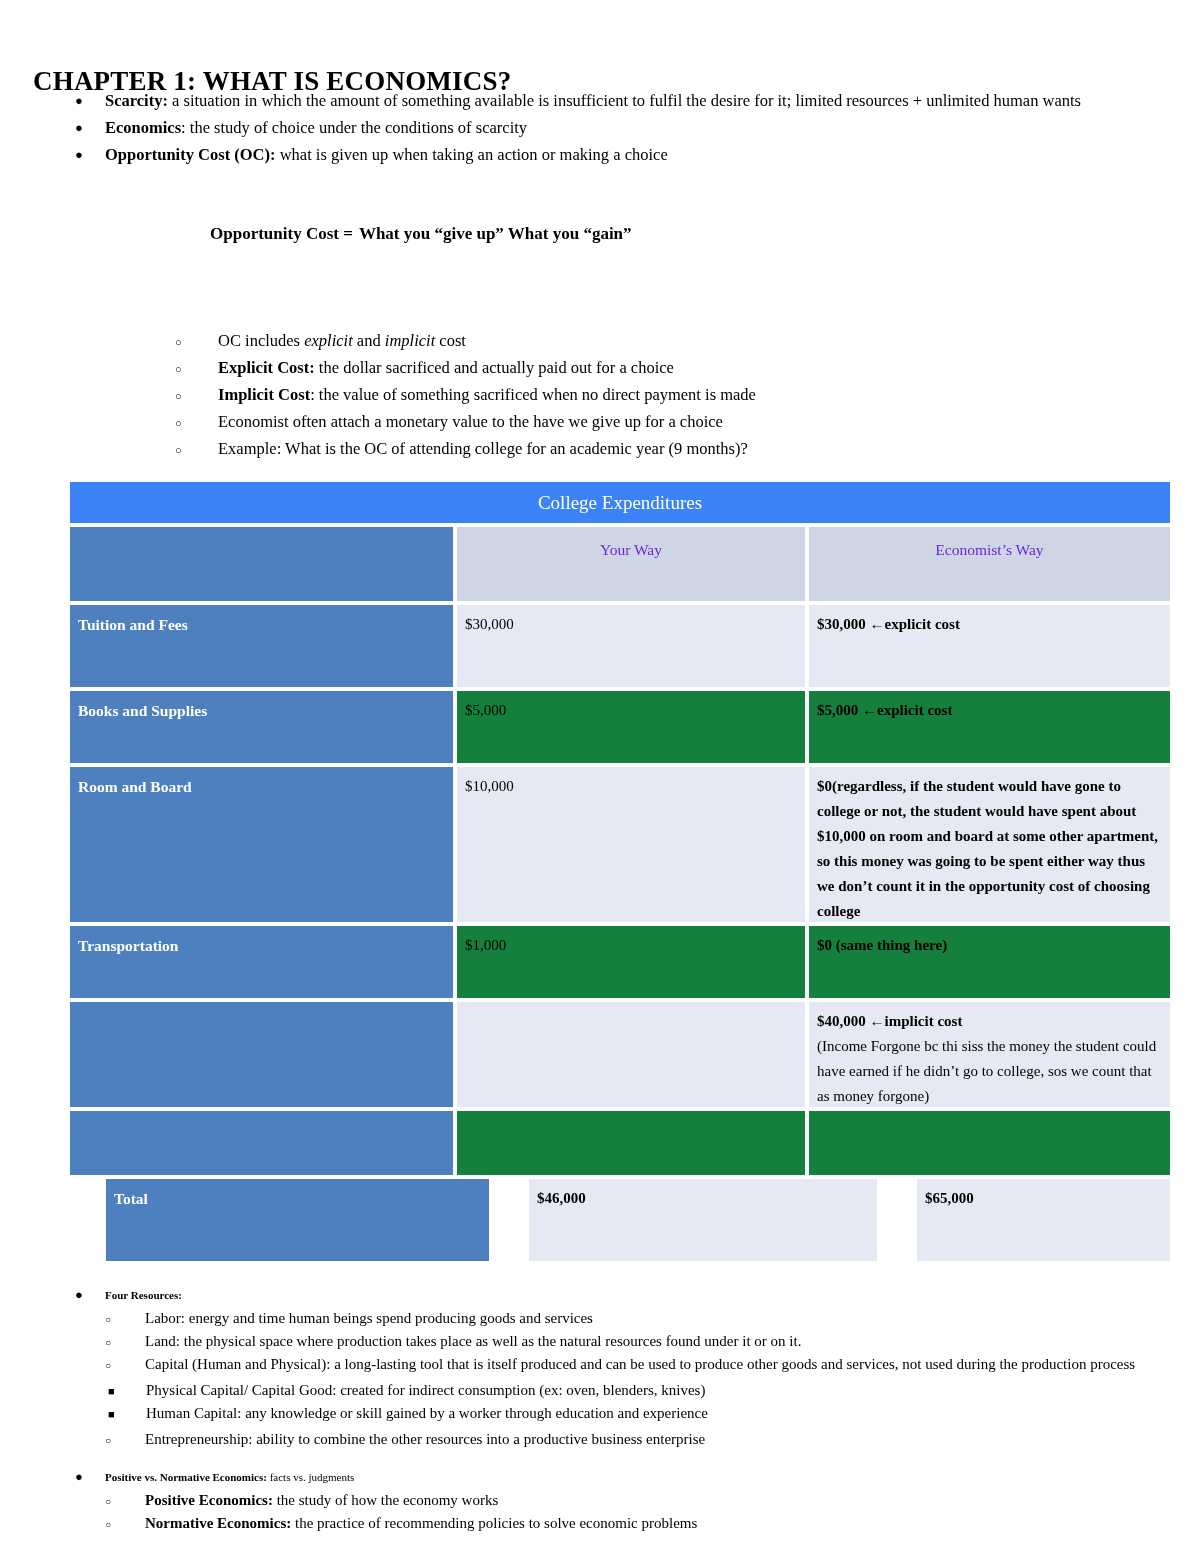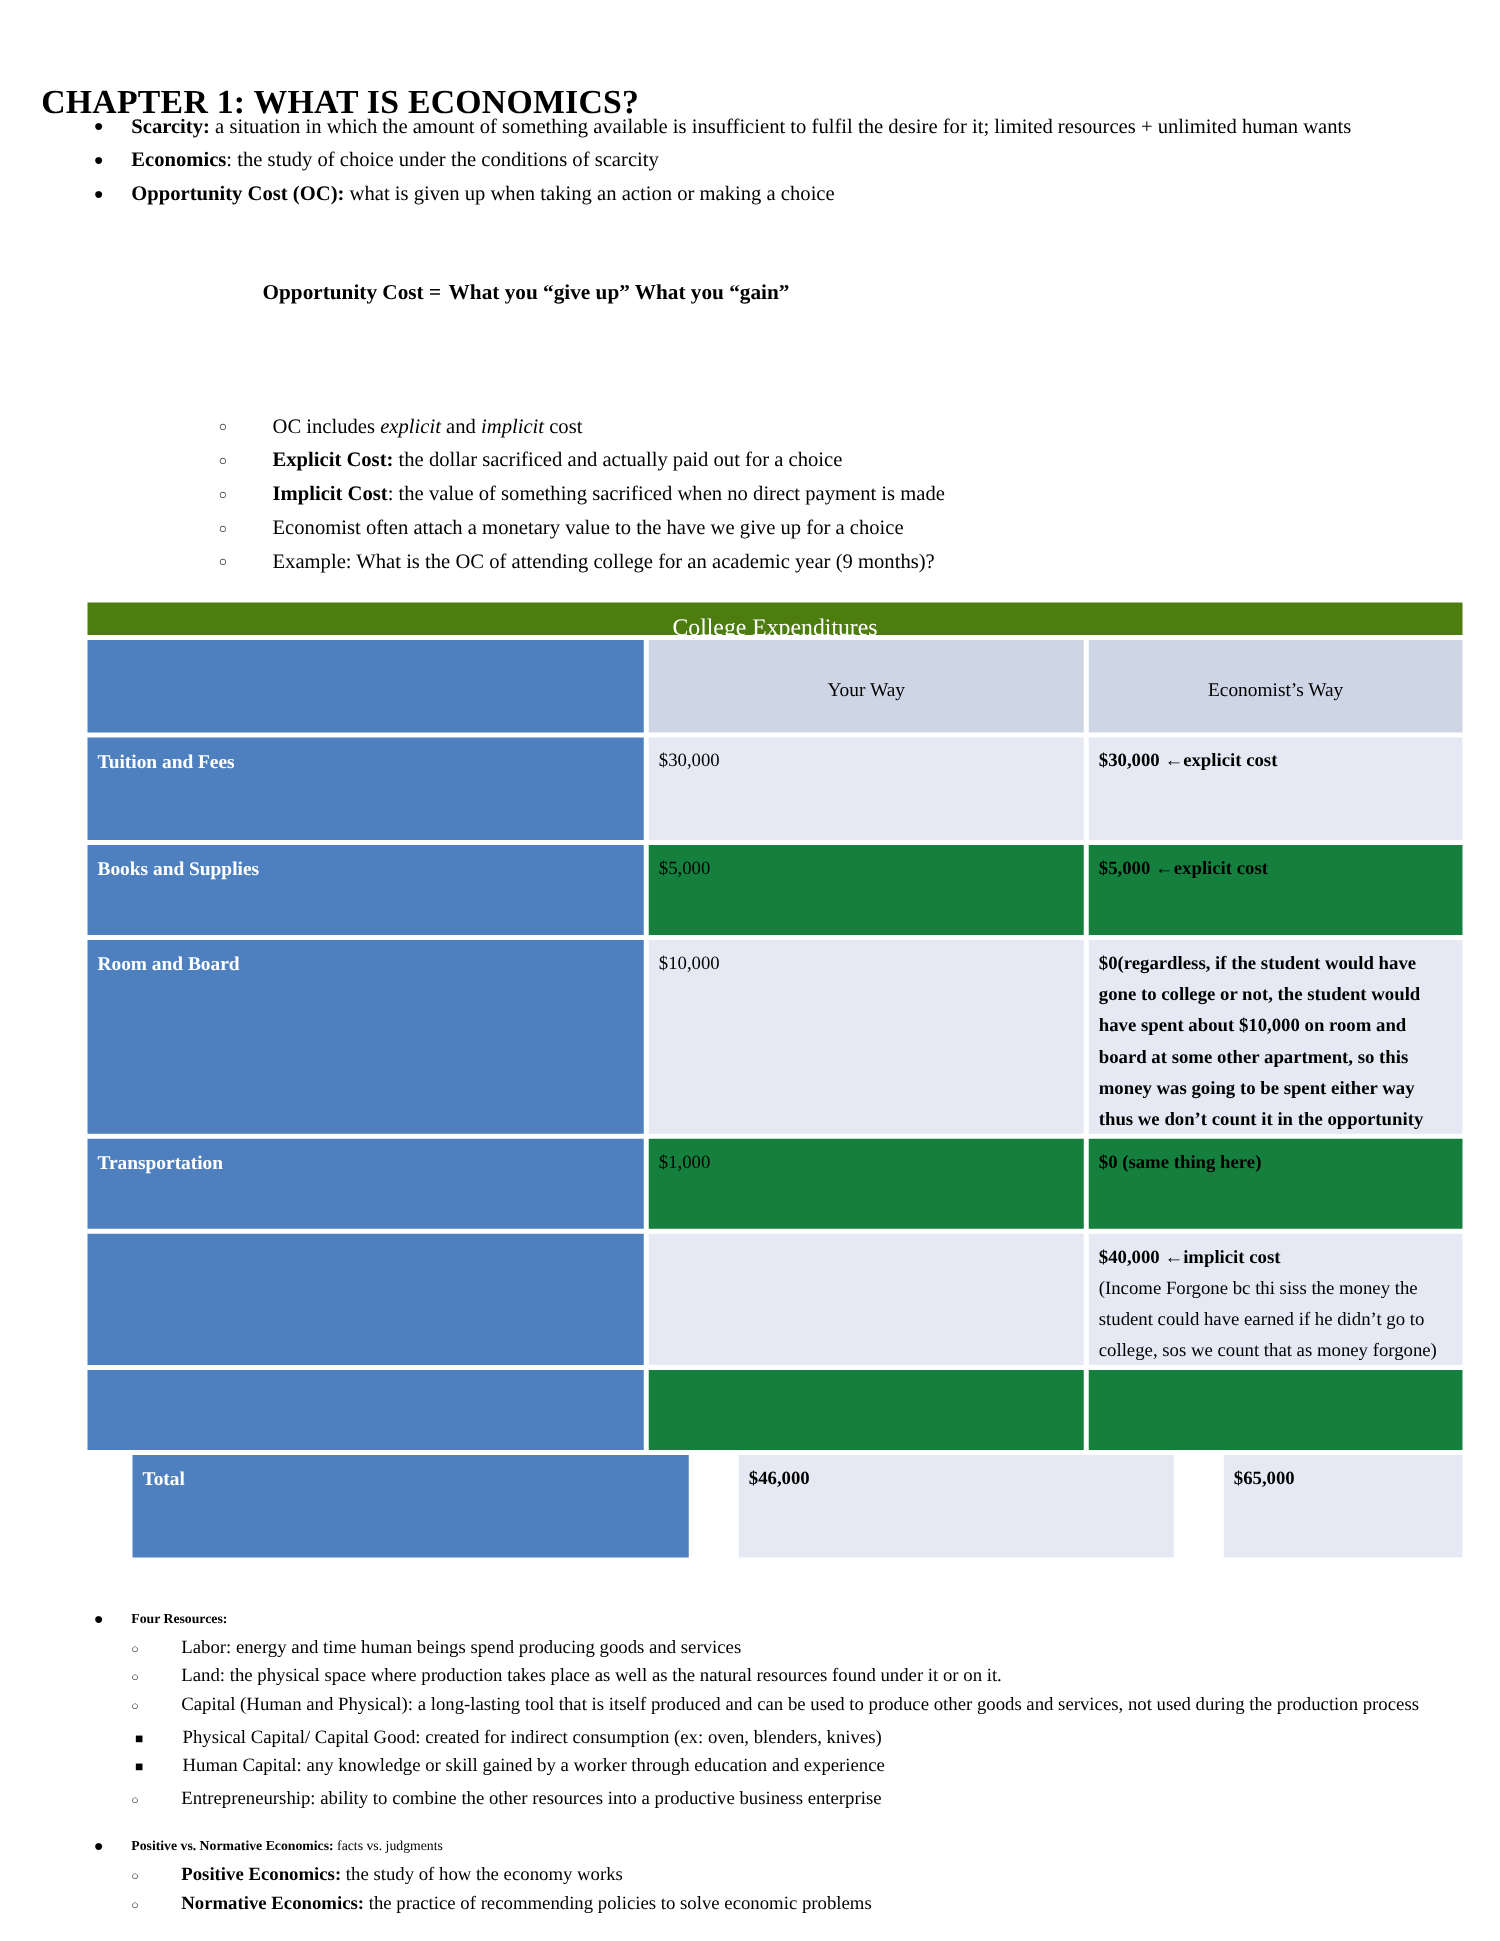"College Expenditures" .tbl-title { background: #4d7c0f -> #3b82f6; height: 26px -> 41px }
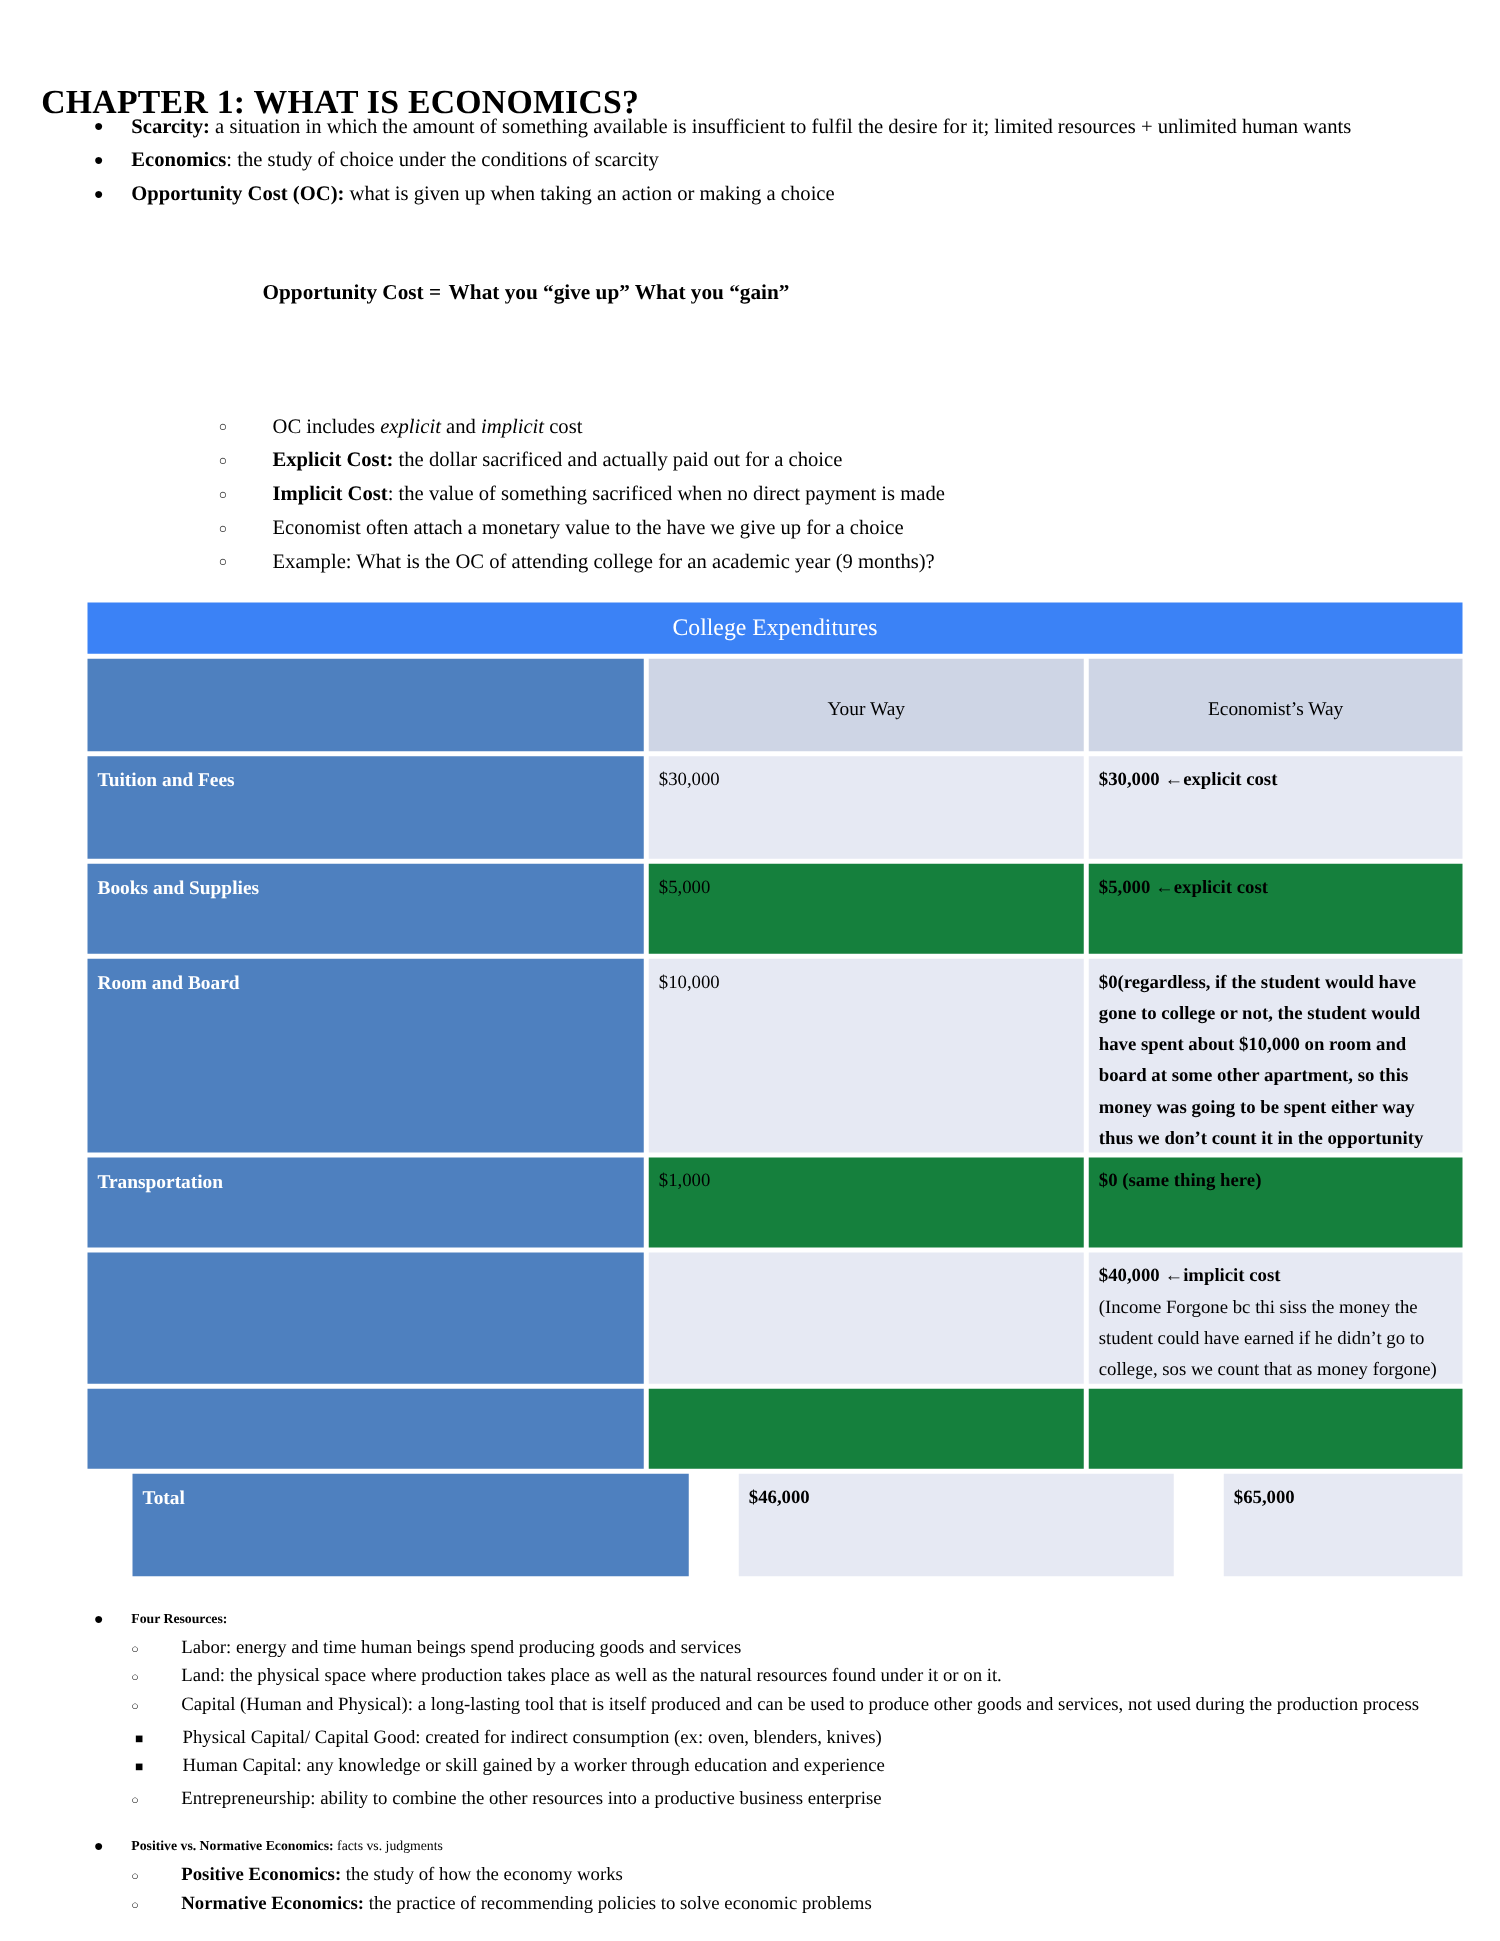"Your Way" .h-row .c-your, .h-row .c-econ { color: #000000 -> #6d28d9; padding-top: 28px -> 10px }
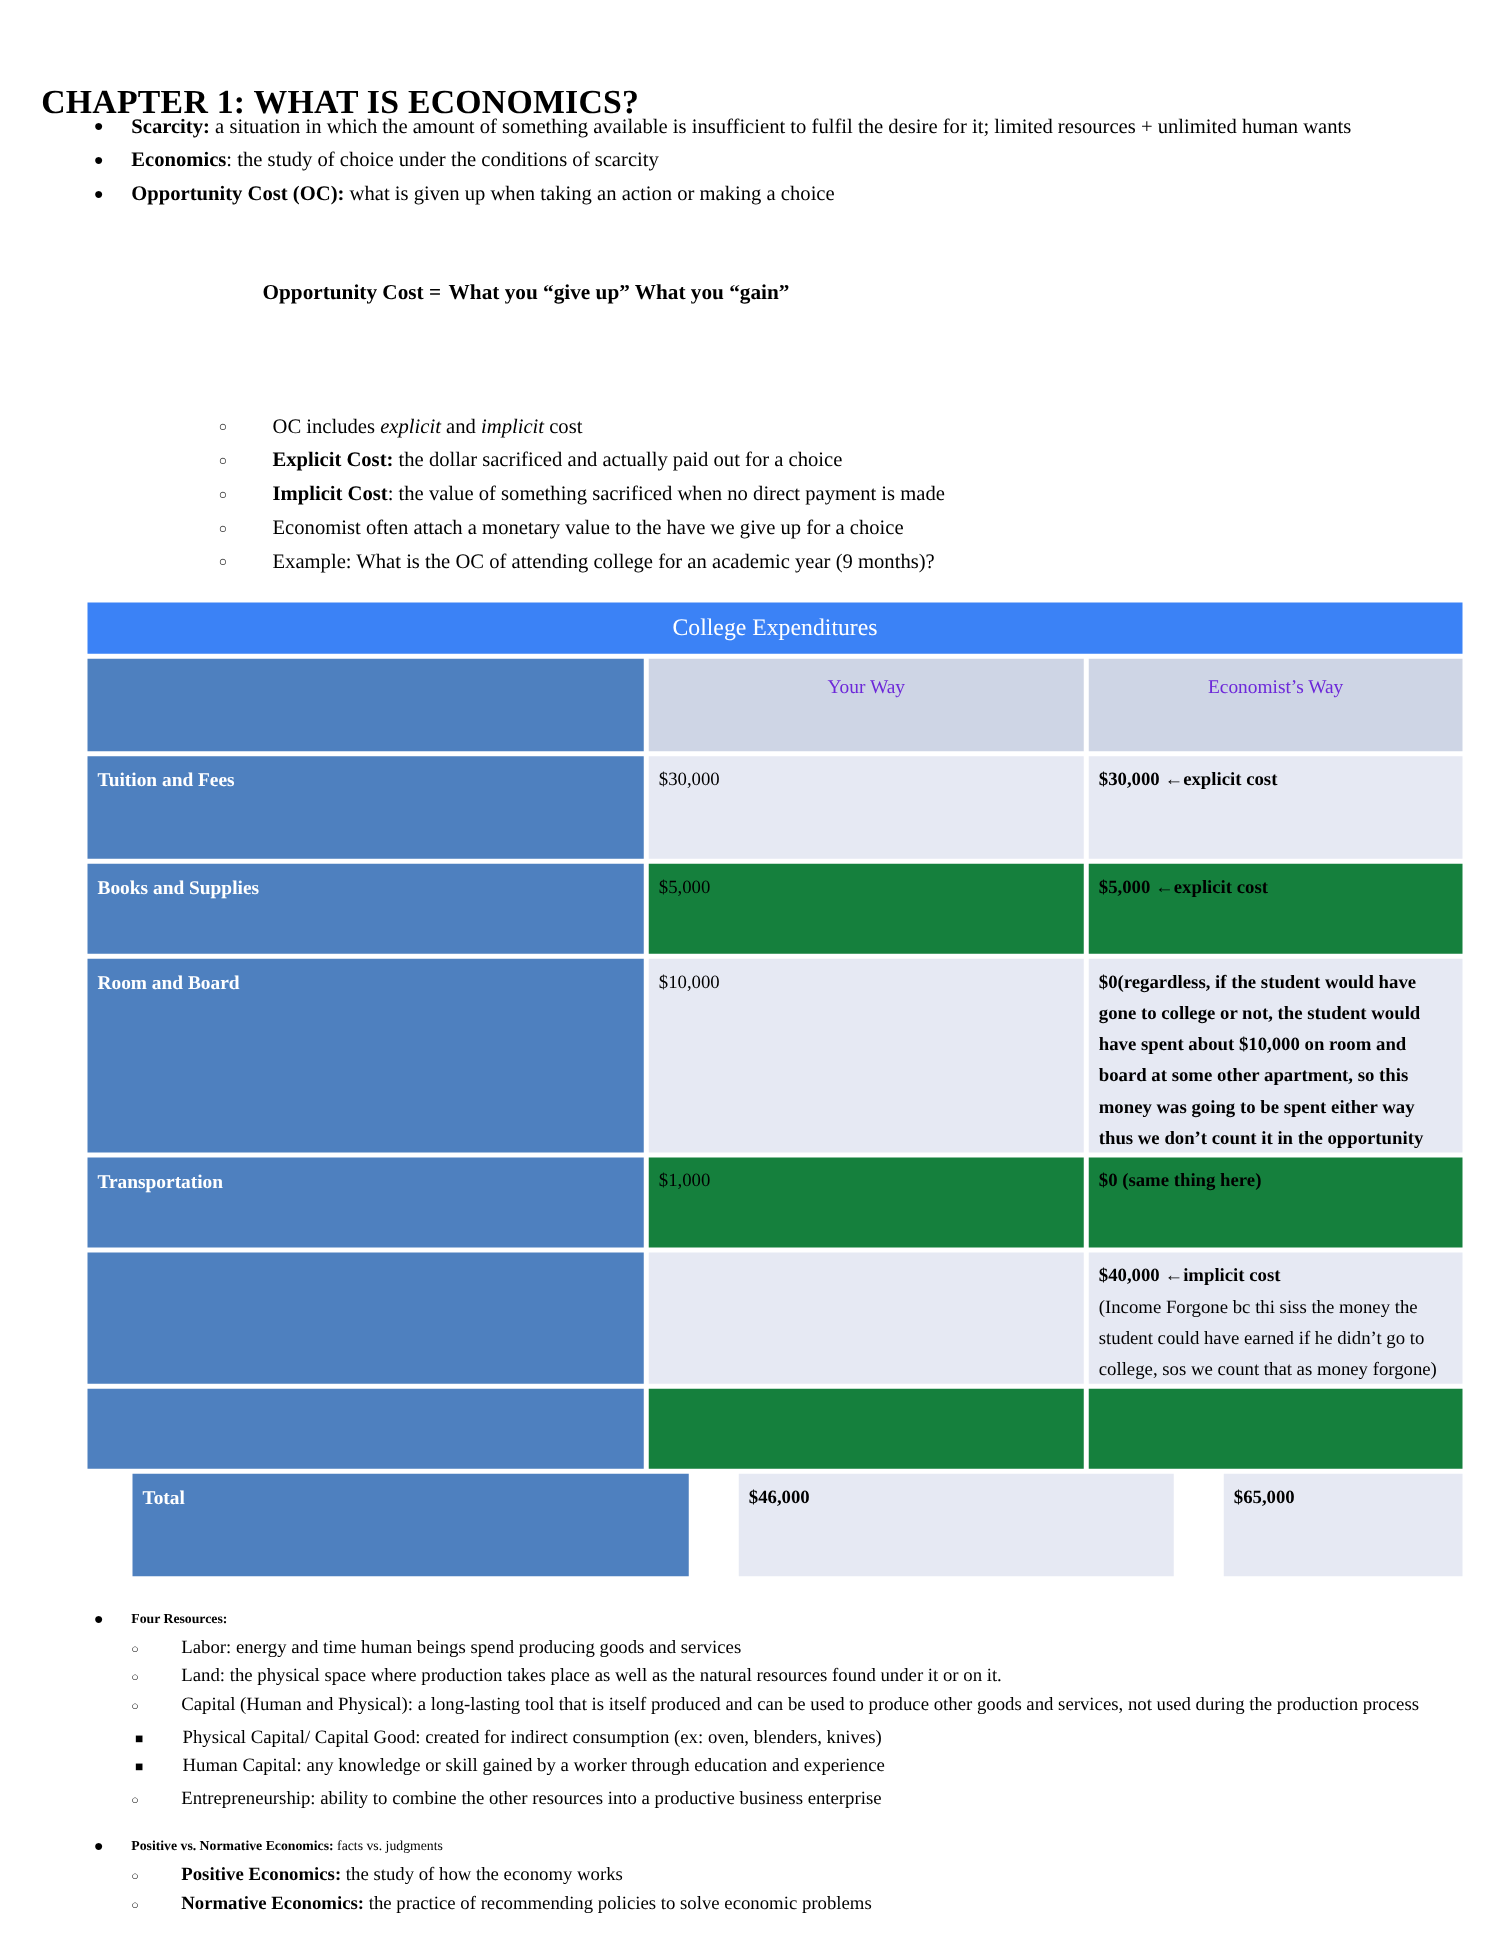"Tuition and Fees" .c-label { width: 445px -> 383px }
